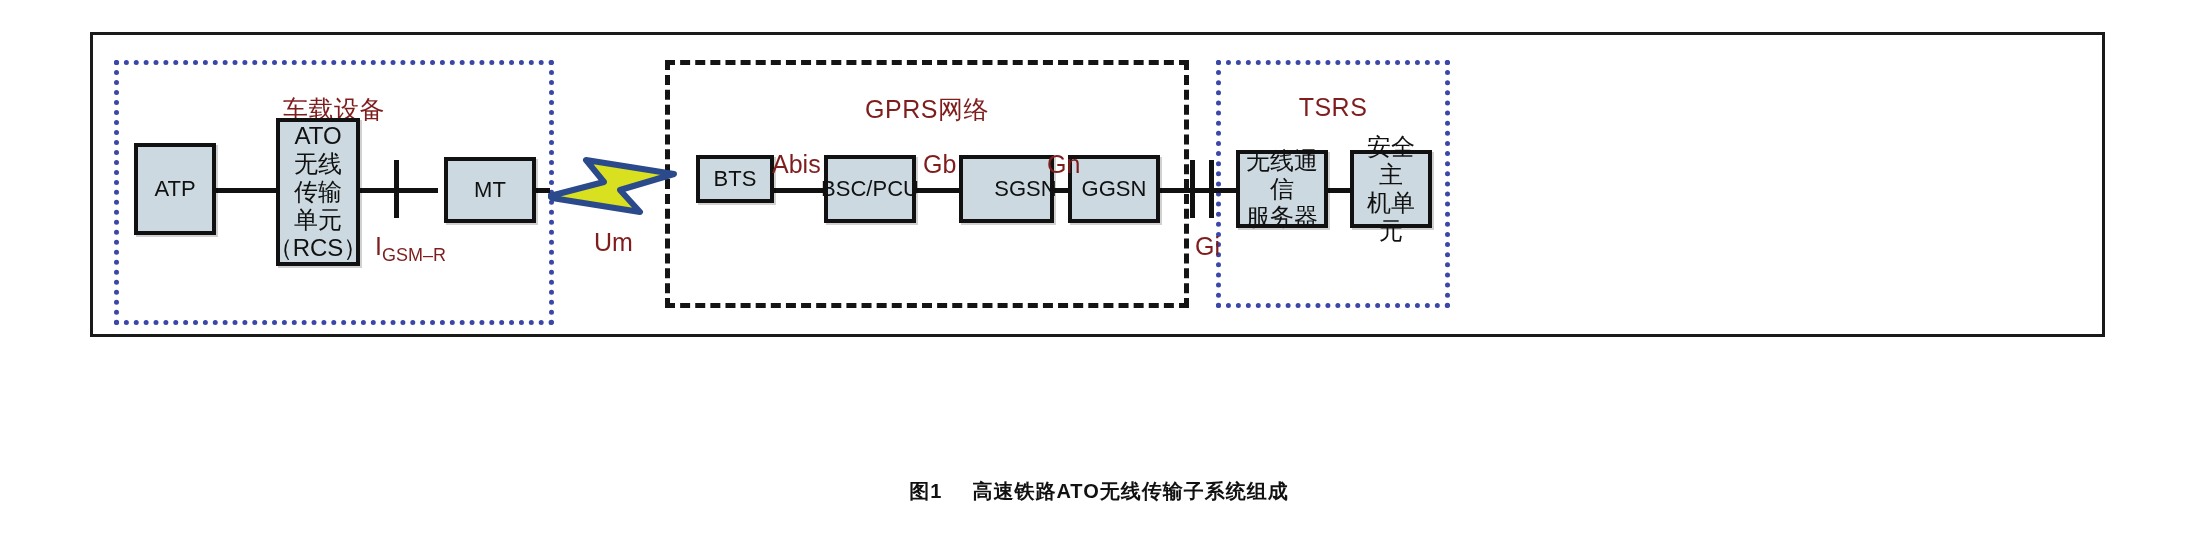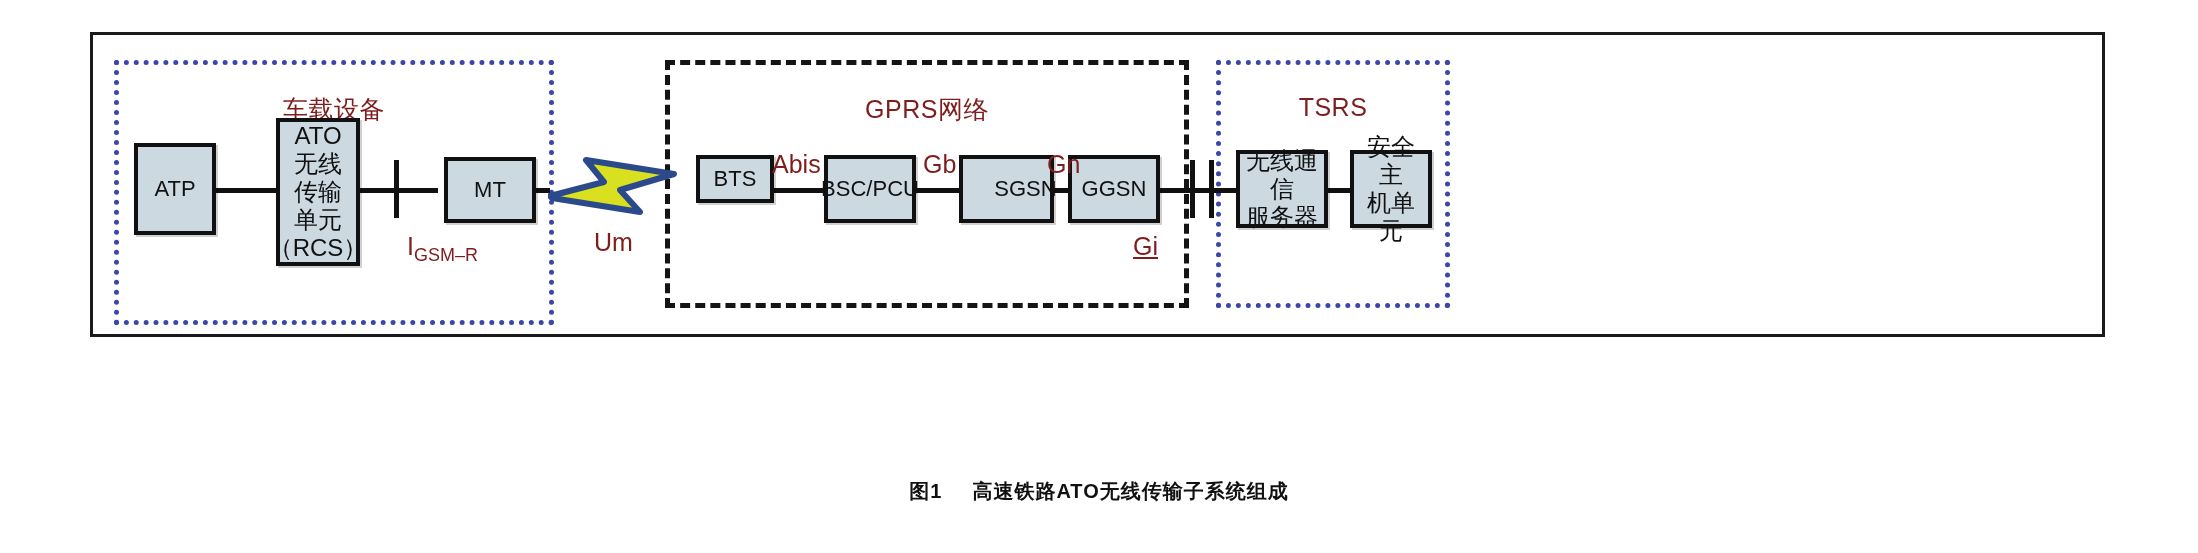"IGSM–R" div.iface { margin-left: 32px -> none }
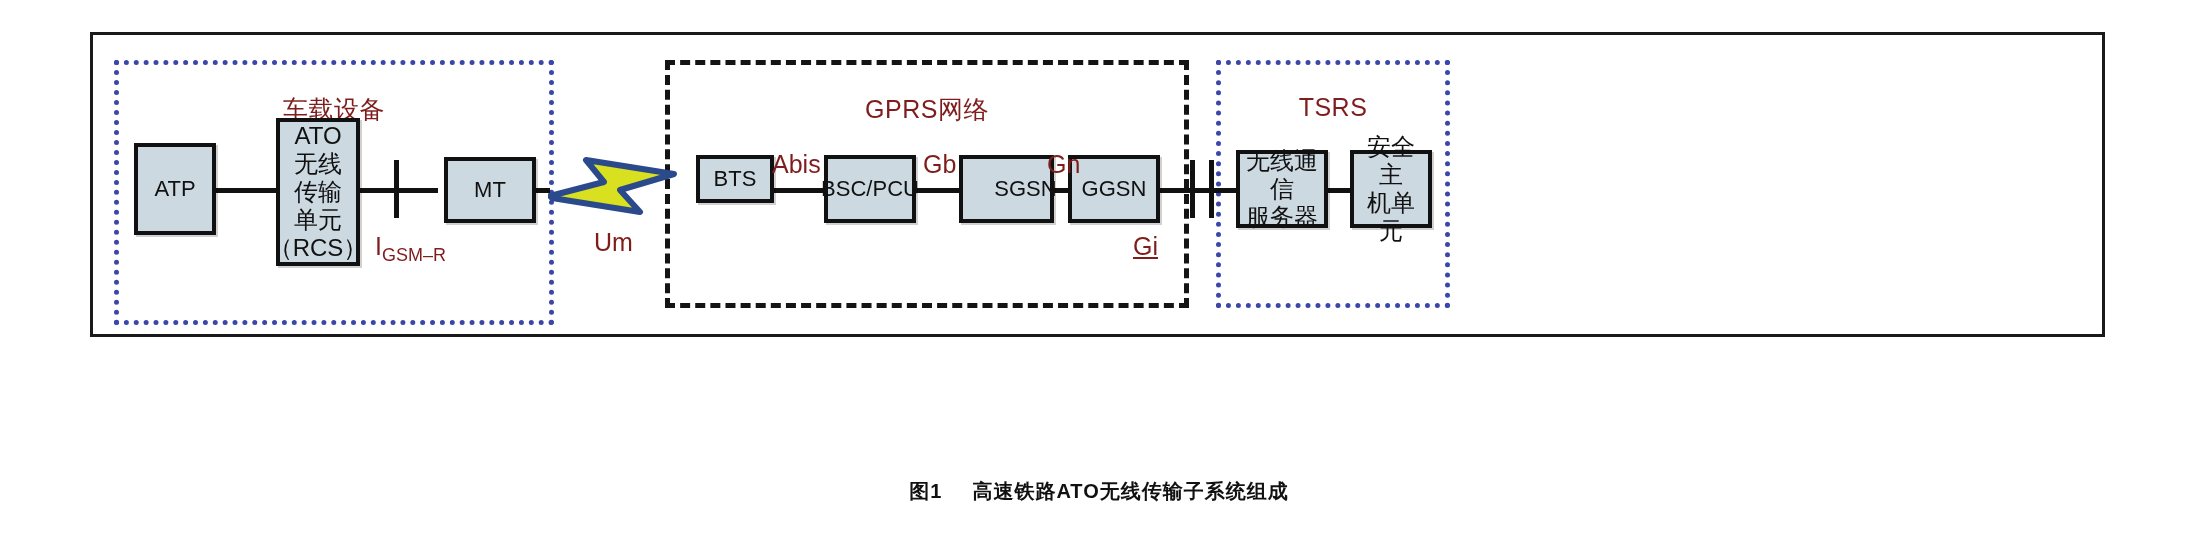"Gi" div.iface { left: 1133px -> 1195px; text-decoration: underline -> none }
